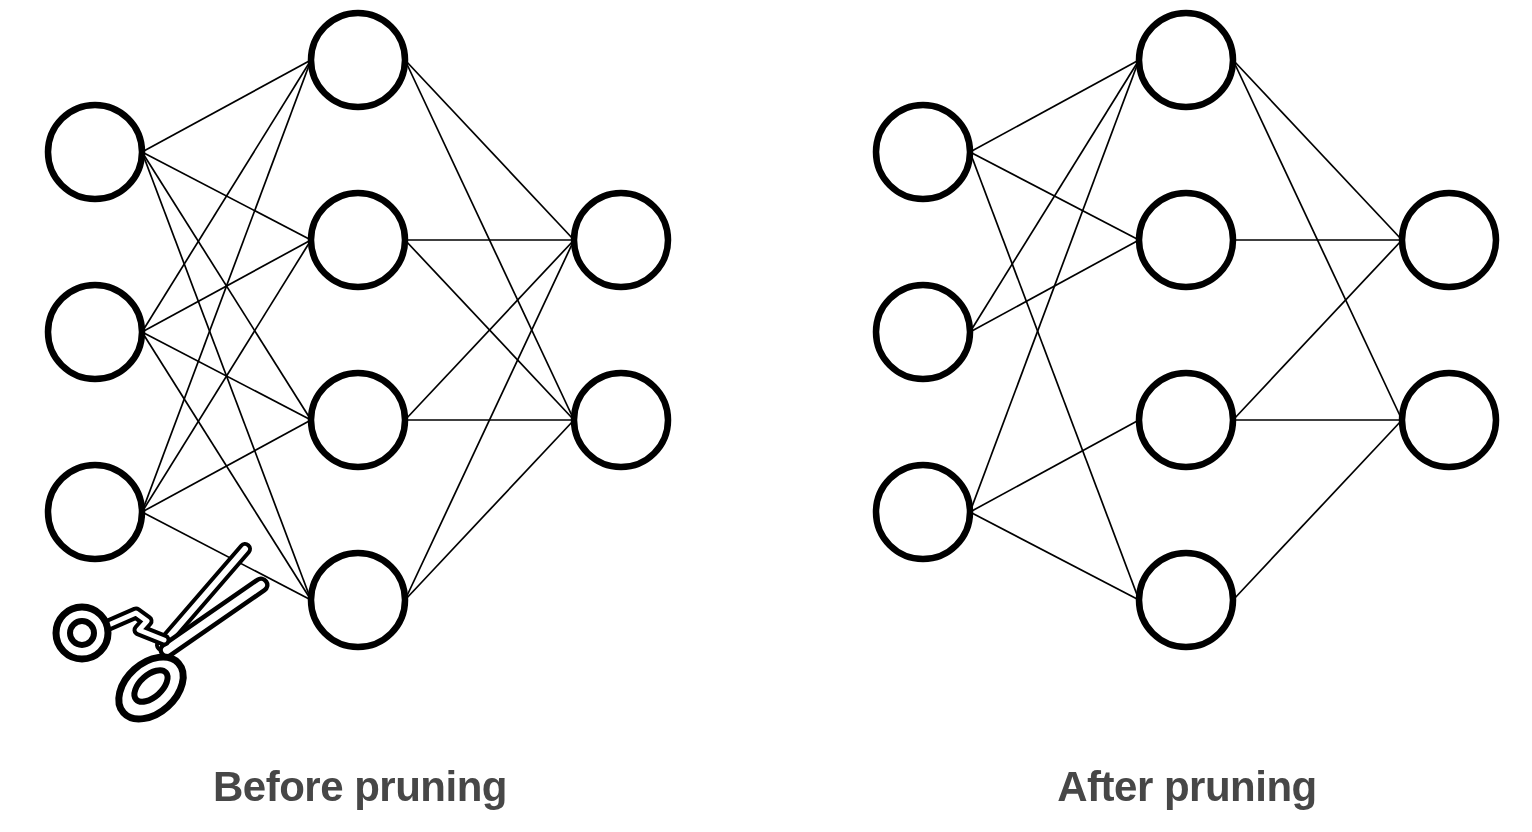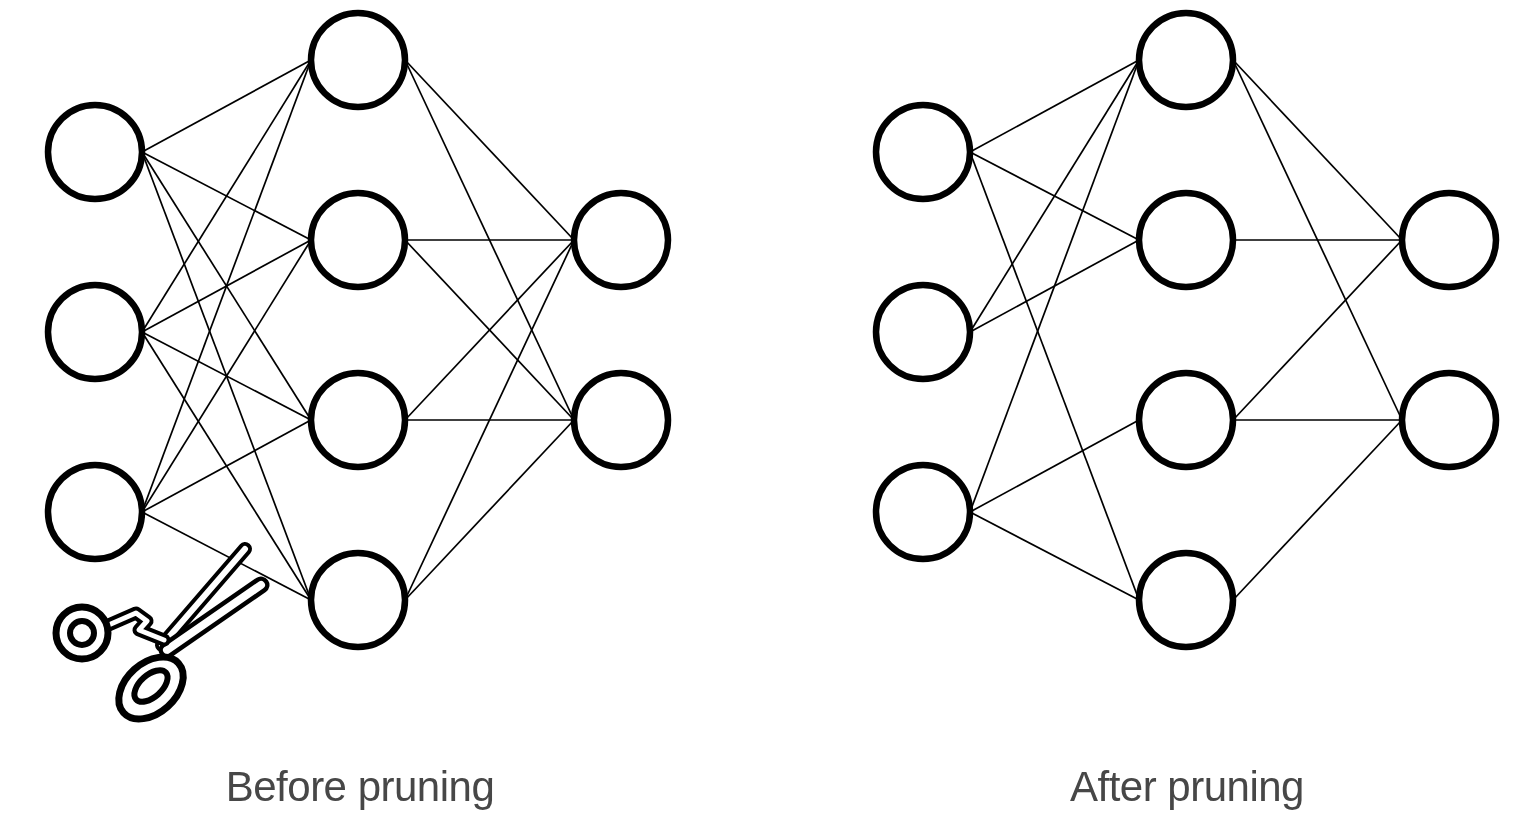"Before pruning" #stage { font-weight: none -> bold }
